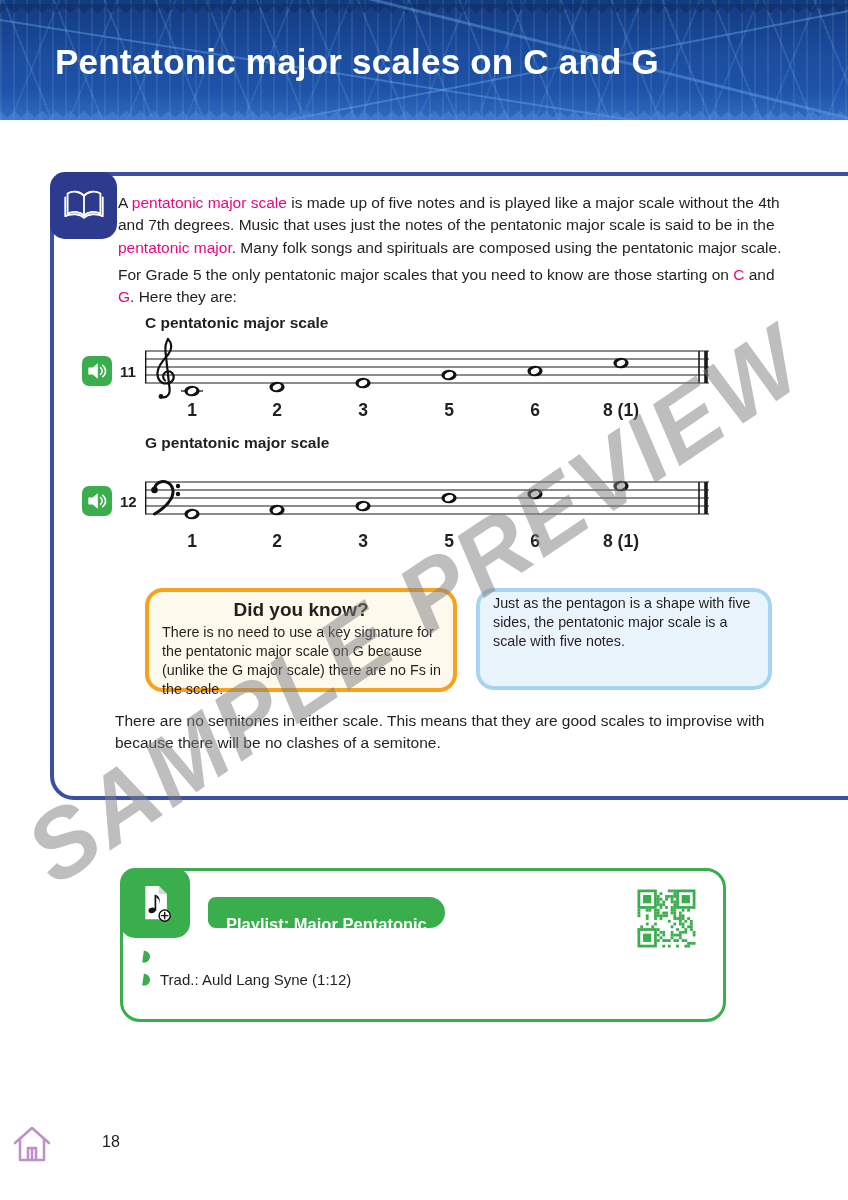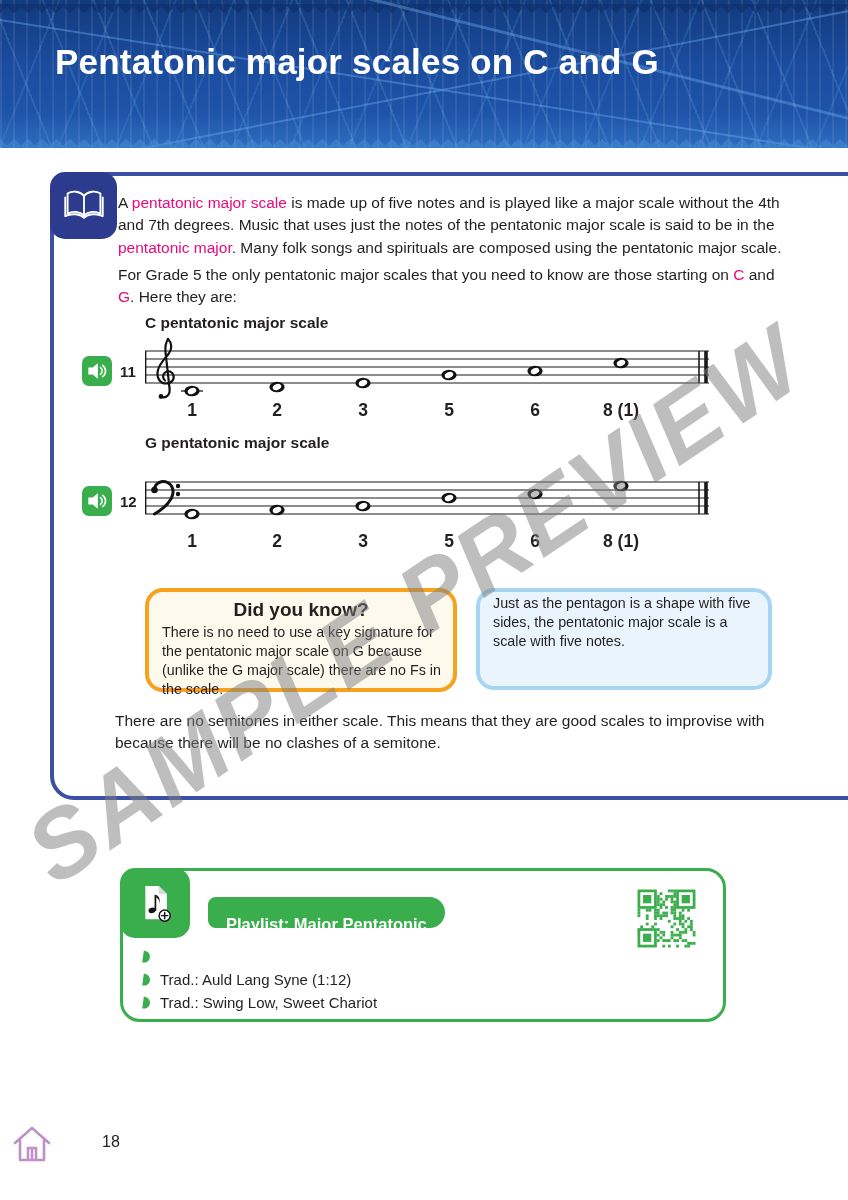"Pentatonic major scales on C" .banner { height: 148px -> 120px }
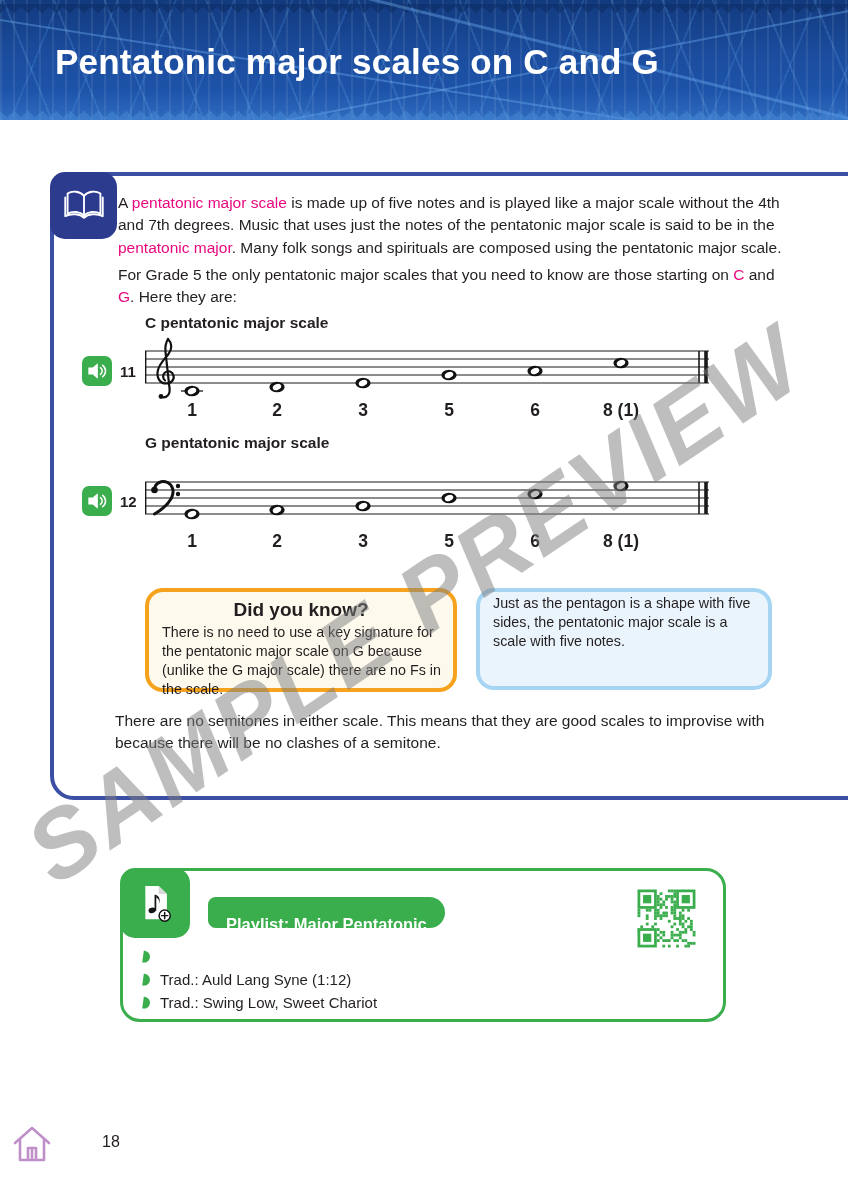"Trad.: Swing Low, Sweet Chariot" li { html: <li> <span></span> <span>Trad.: Swing Low, Sweet Chariot</span> </li> -> none }
